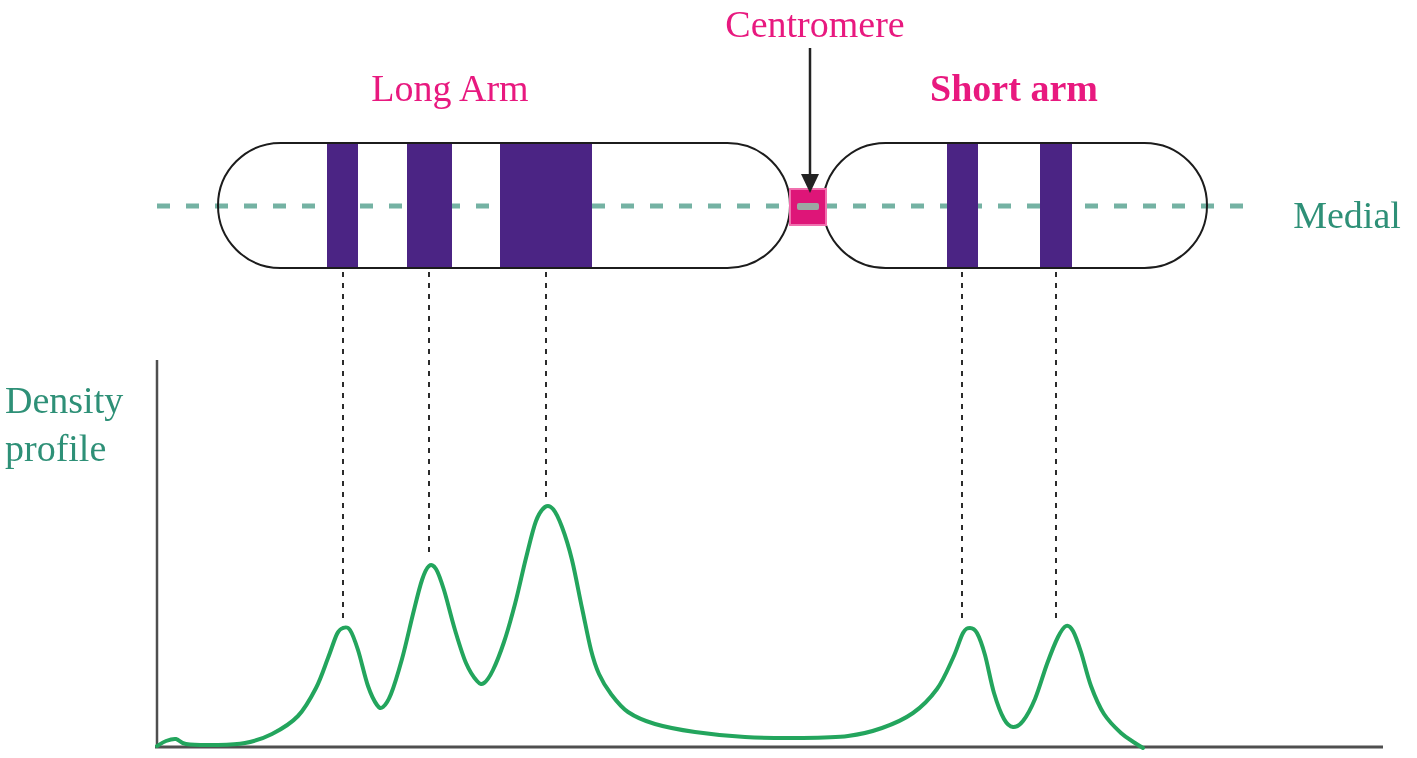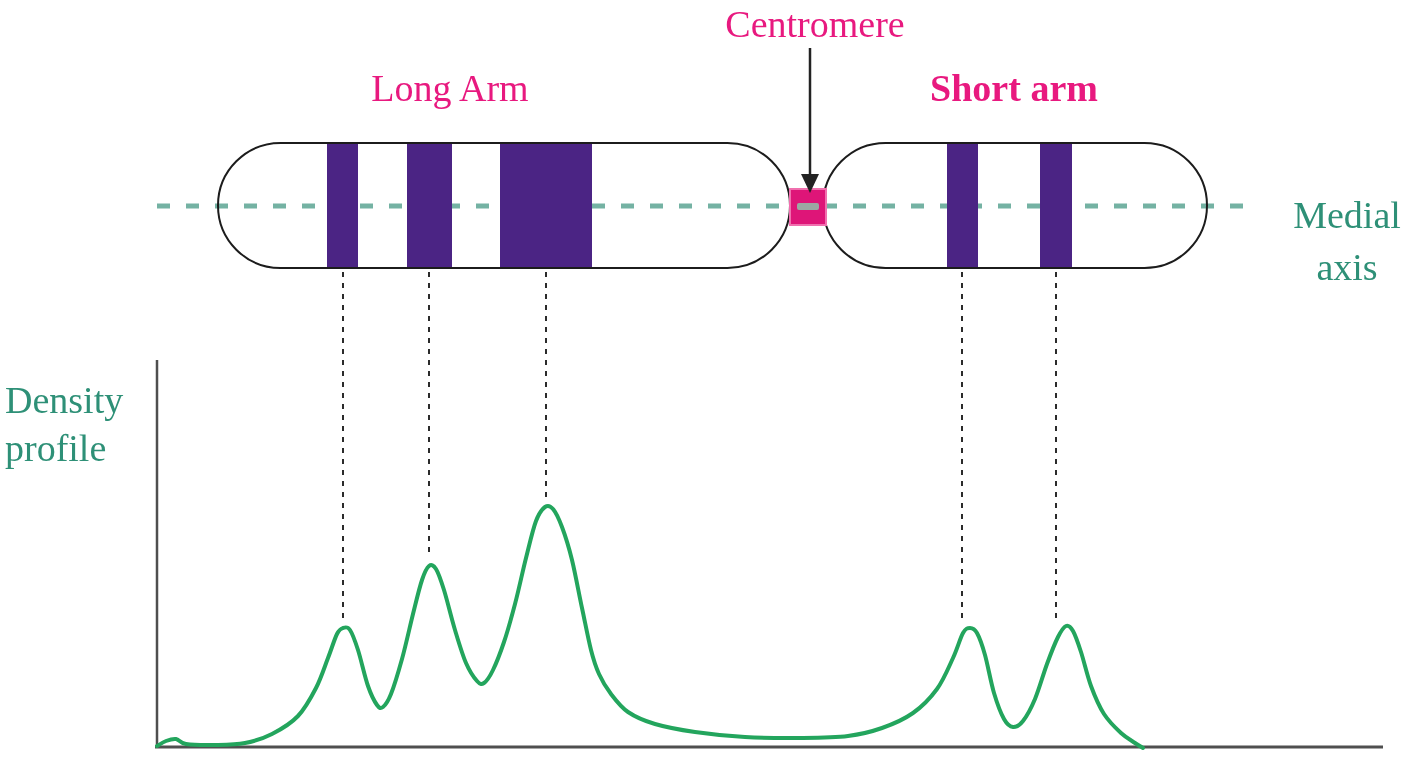"axis" div { html: <div>axis</div> -> none }
